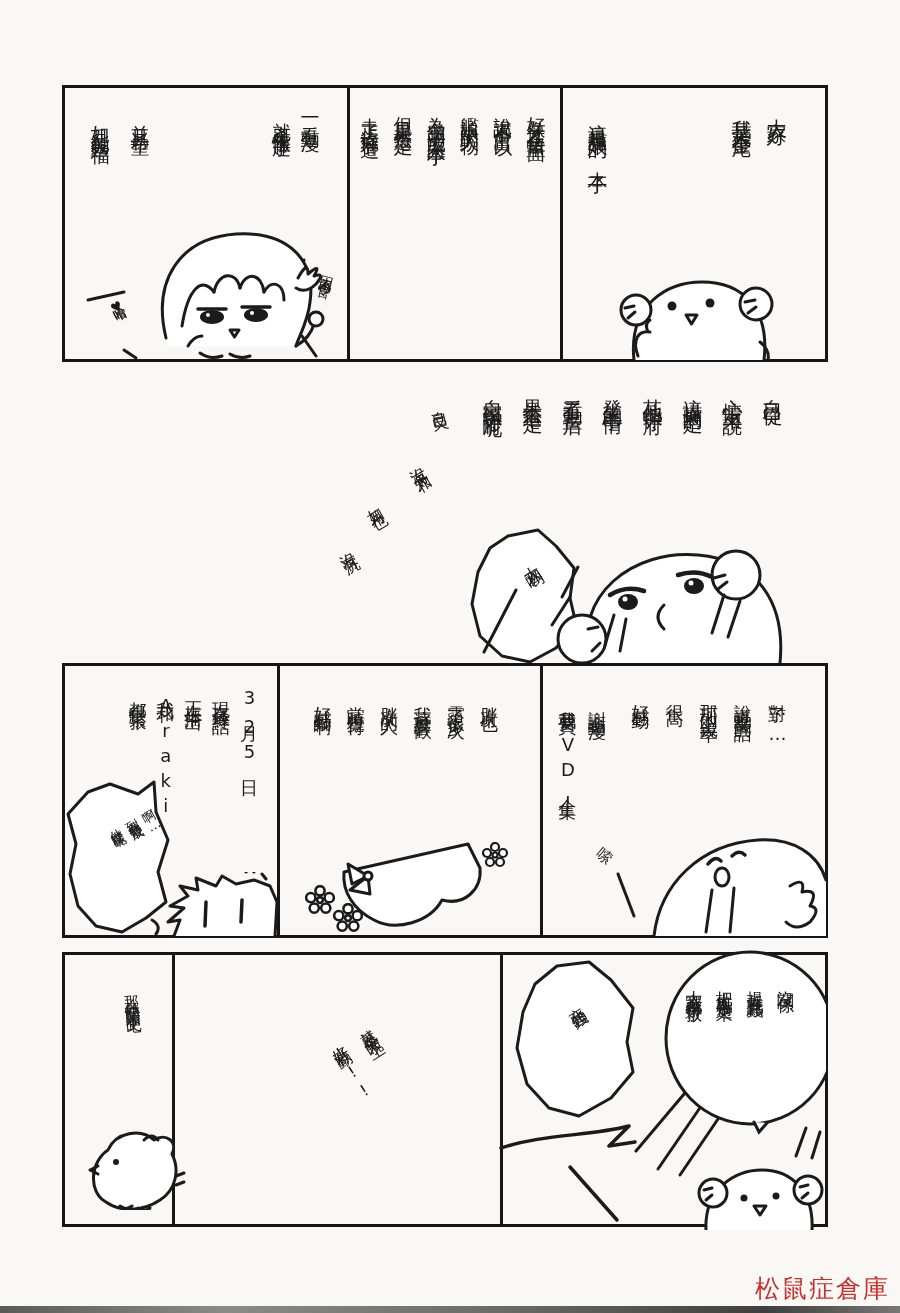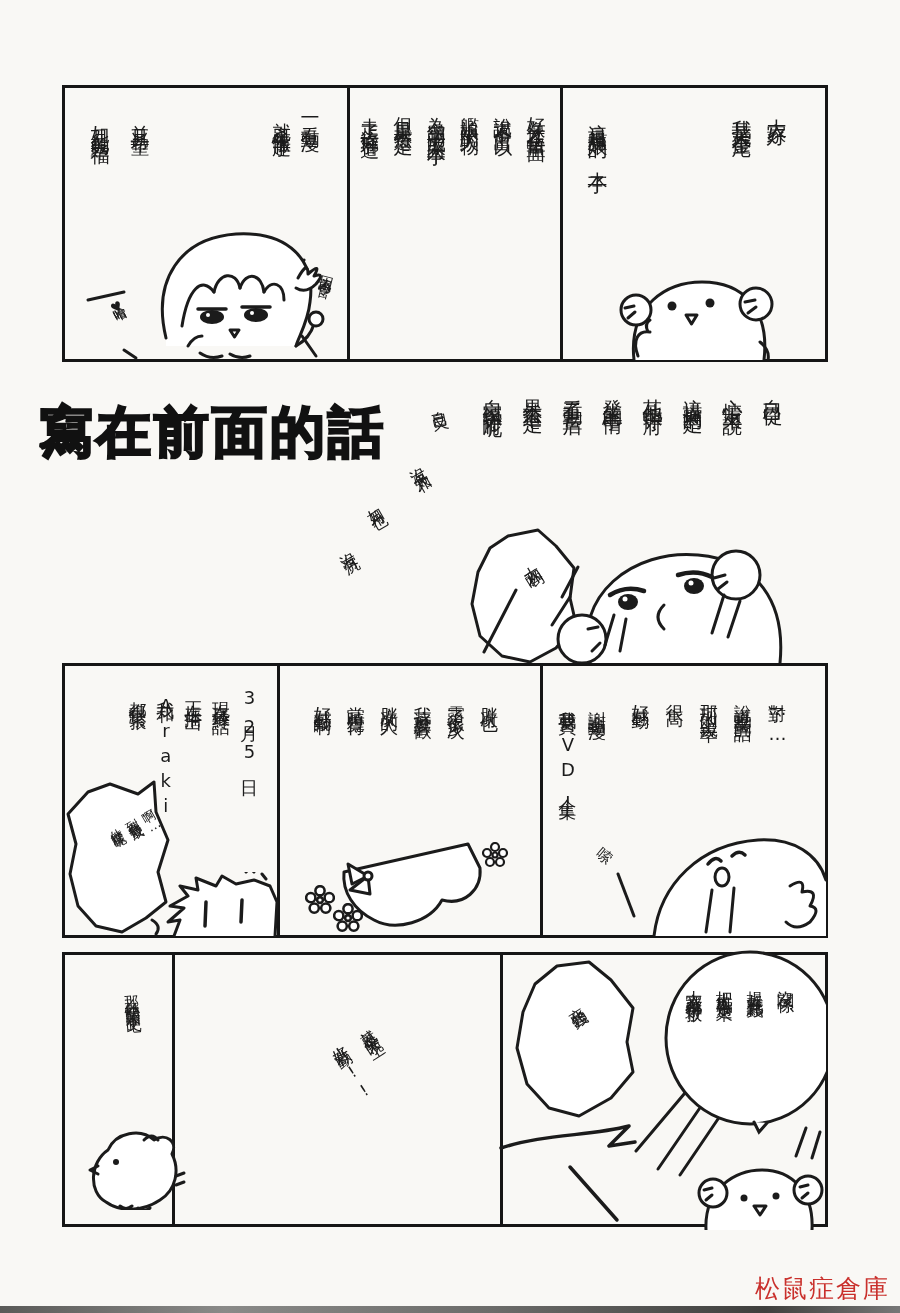"寫在前面的話" div.title { html: <div>寫在前面的話</div> -> none }
